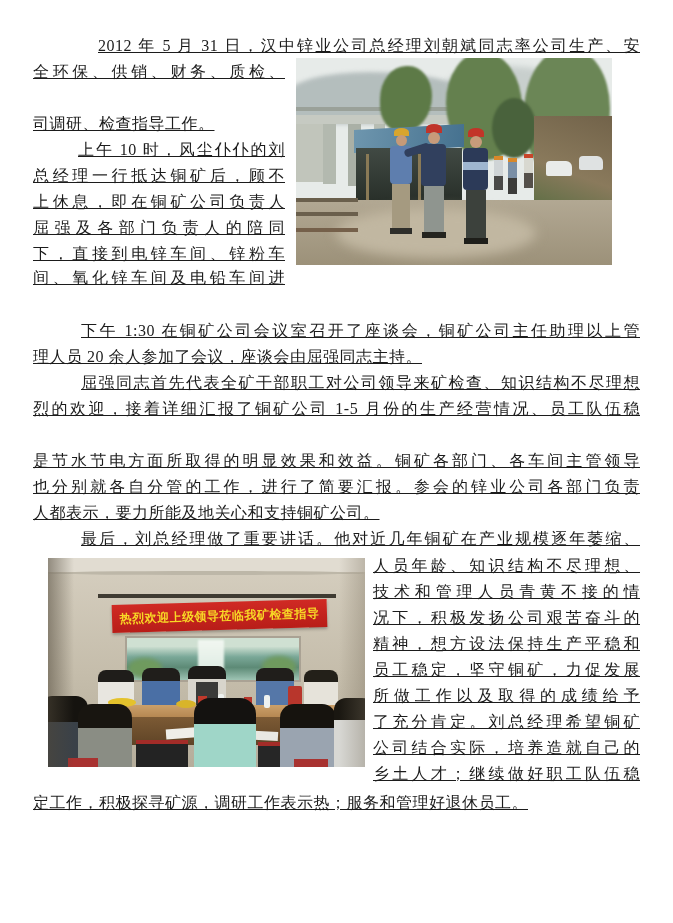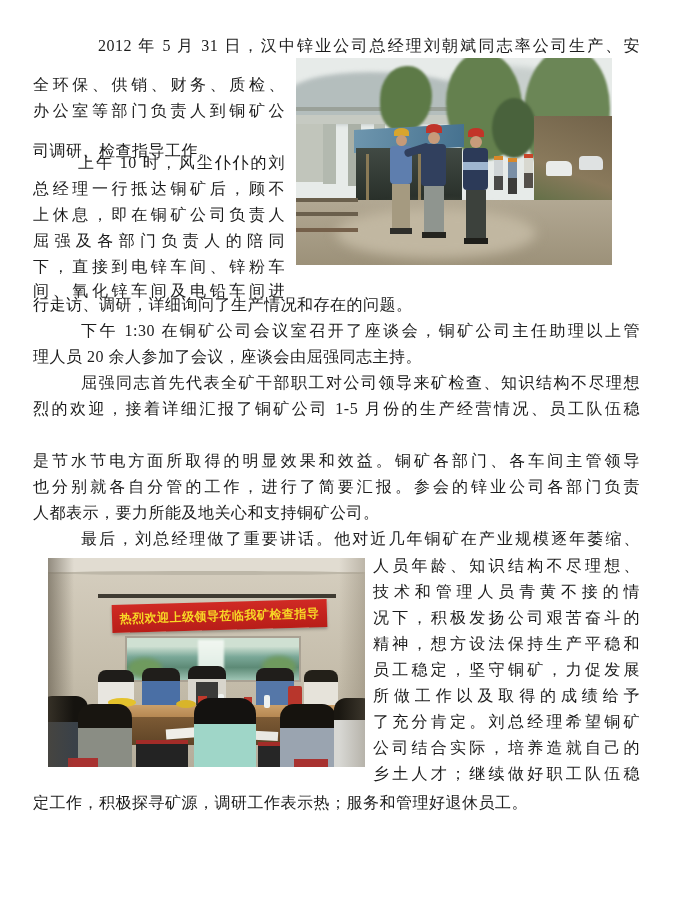"2012 年 5 月 31" .tl { text-decoration: none -> underline }
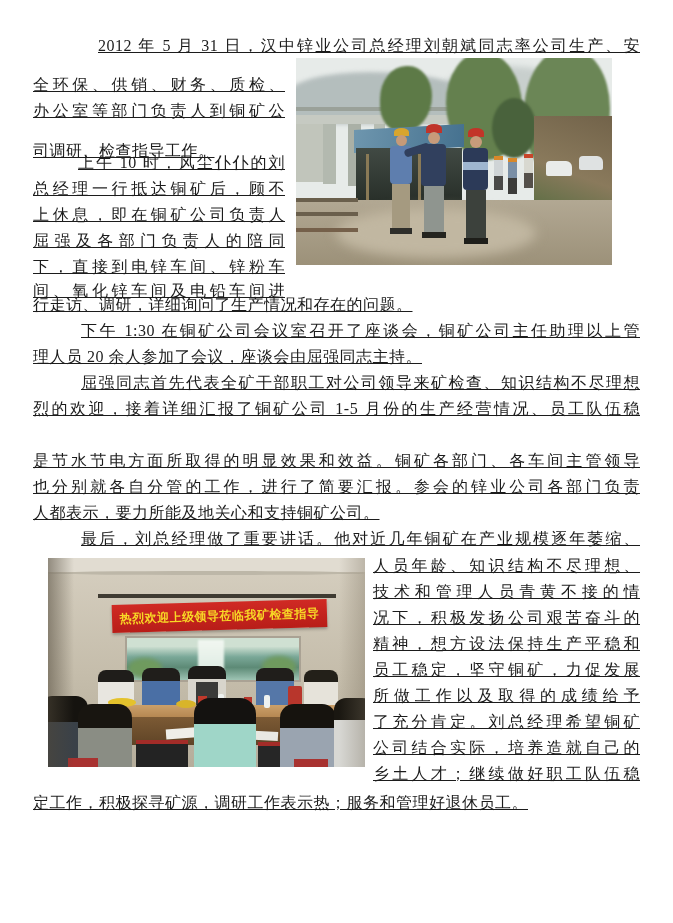"全环保、供销、财务、质检、" .lc { margin-top: 13px -> none }
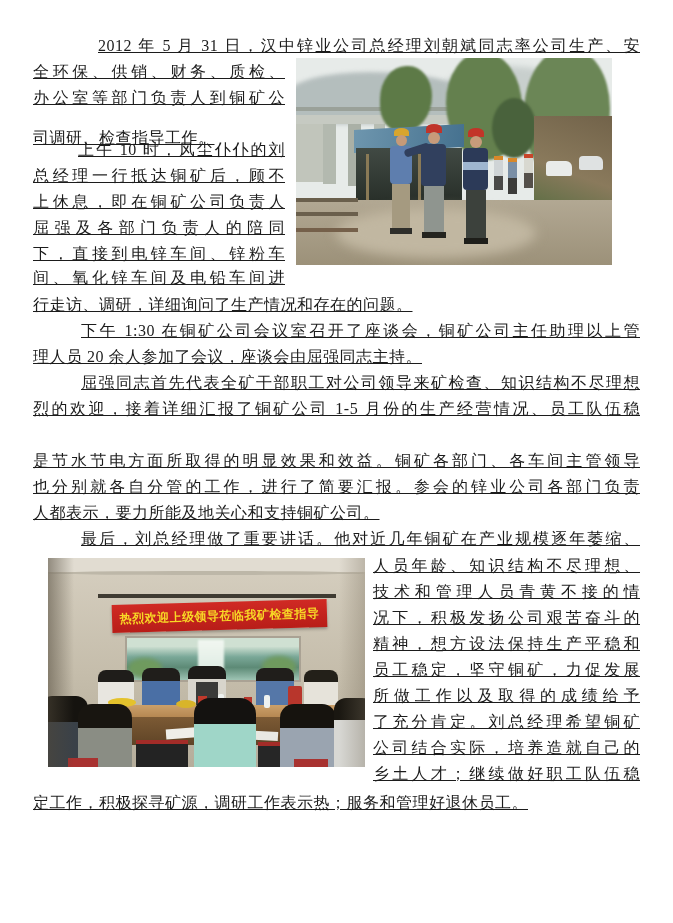"办公室等部门负责人到铜矿公" div.tl { html: <div>办公室等部门负责人到铜矿公</div> -> none }
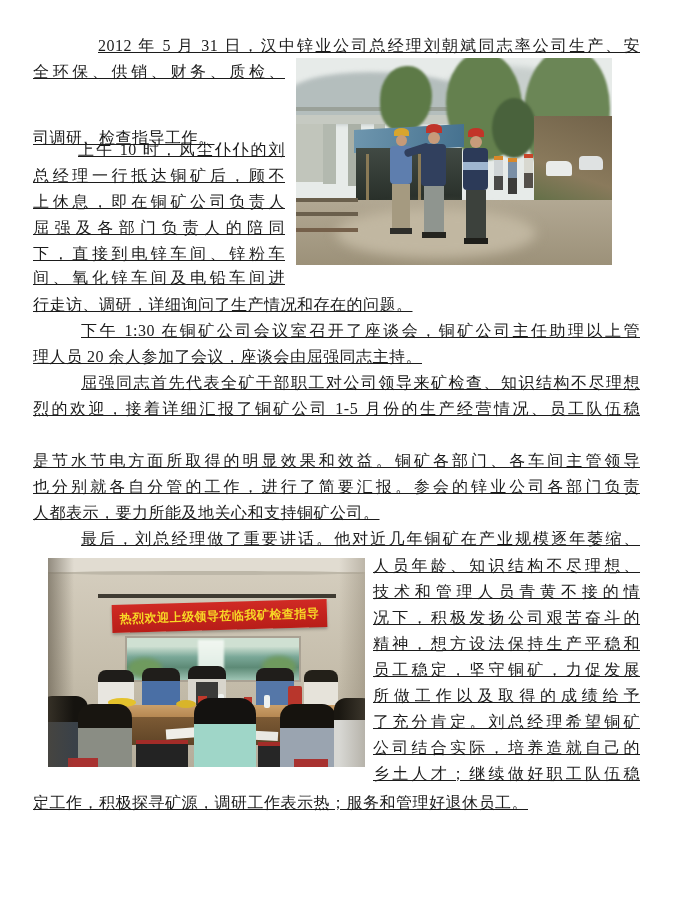"司调研、检查指导工作。" div.tl { top: 125px -> 111px }
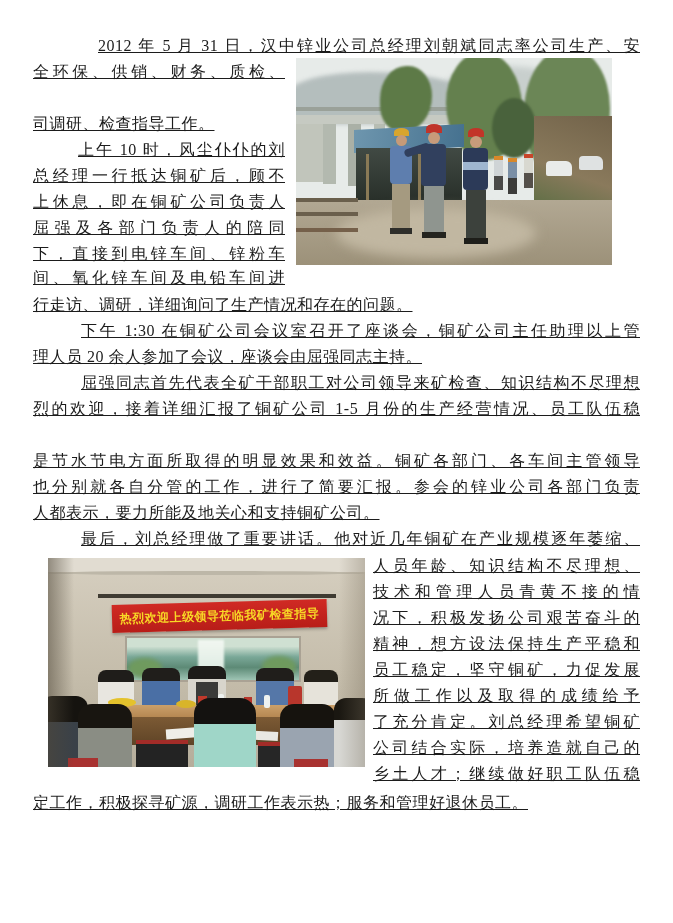"行走访、调研，详细询问了生产情况和存在的问题。" div.tl { html: <div>行走访、调研，详细询问了生产情况和存在的问题。</div> -> none }
